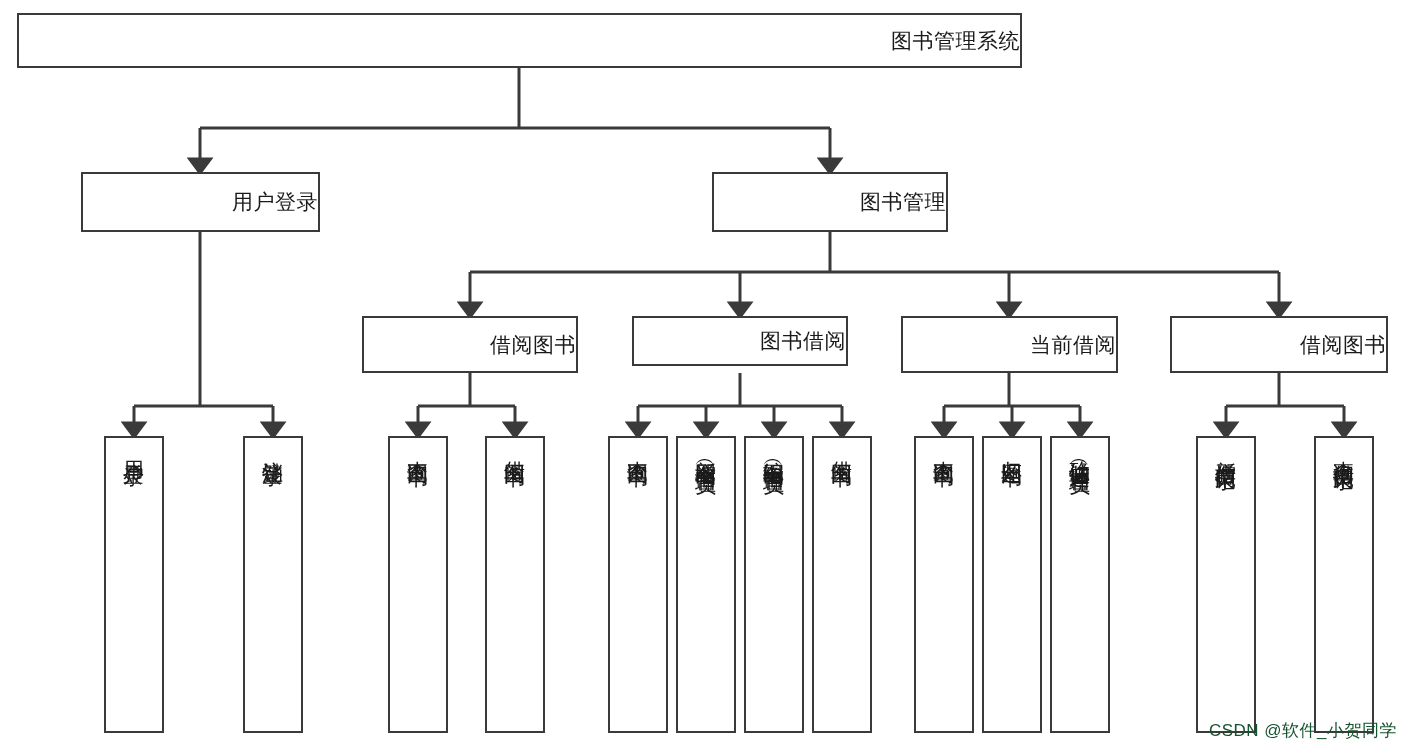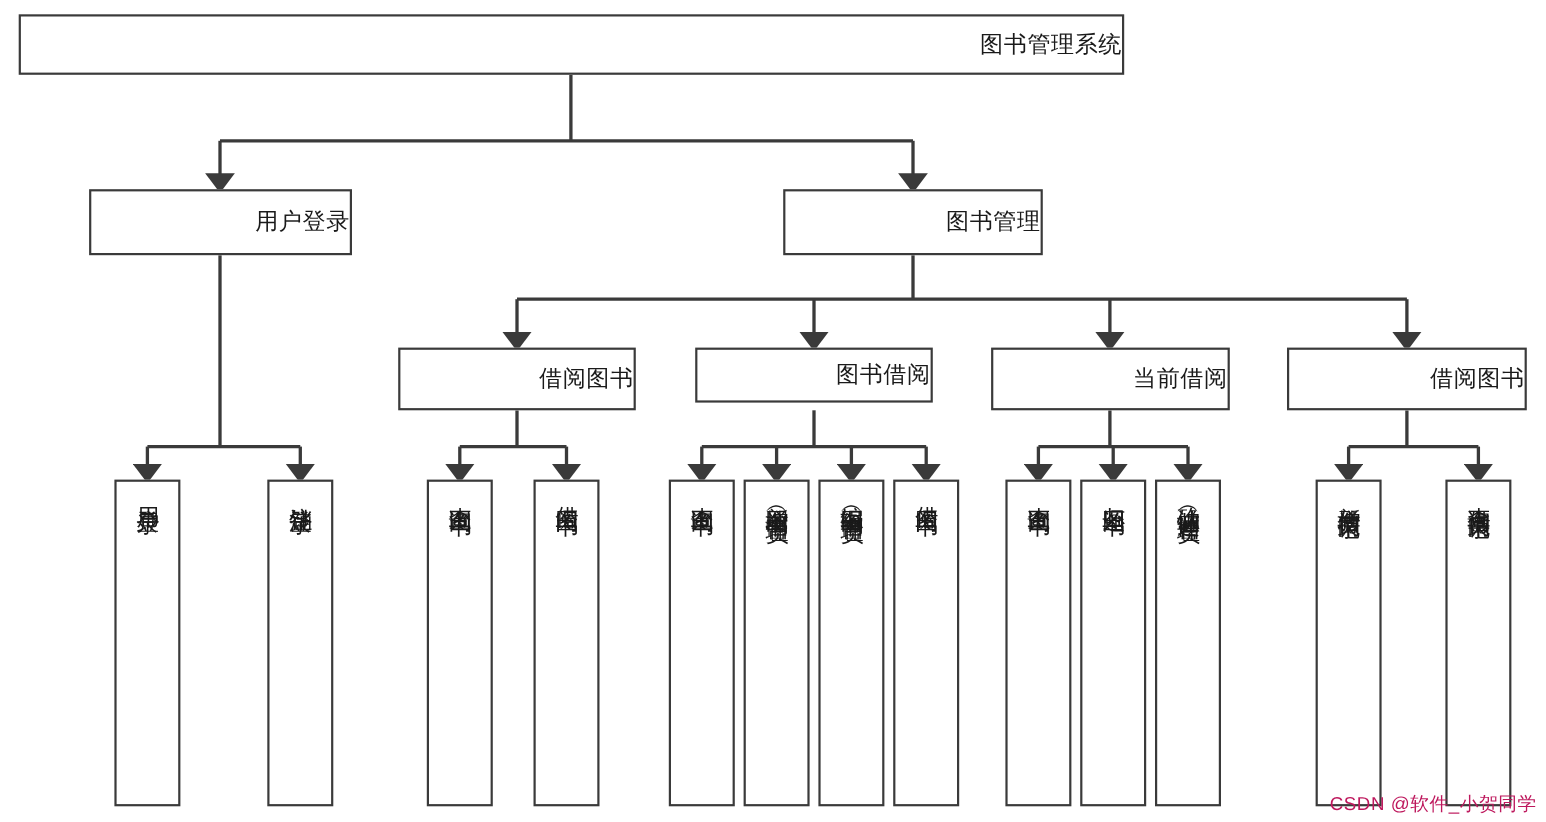"CSDN @软件_小贺同学" .watermark { color: #be185d -> #14532d }
